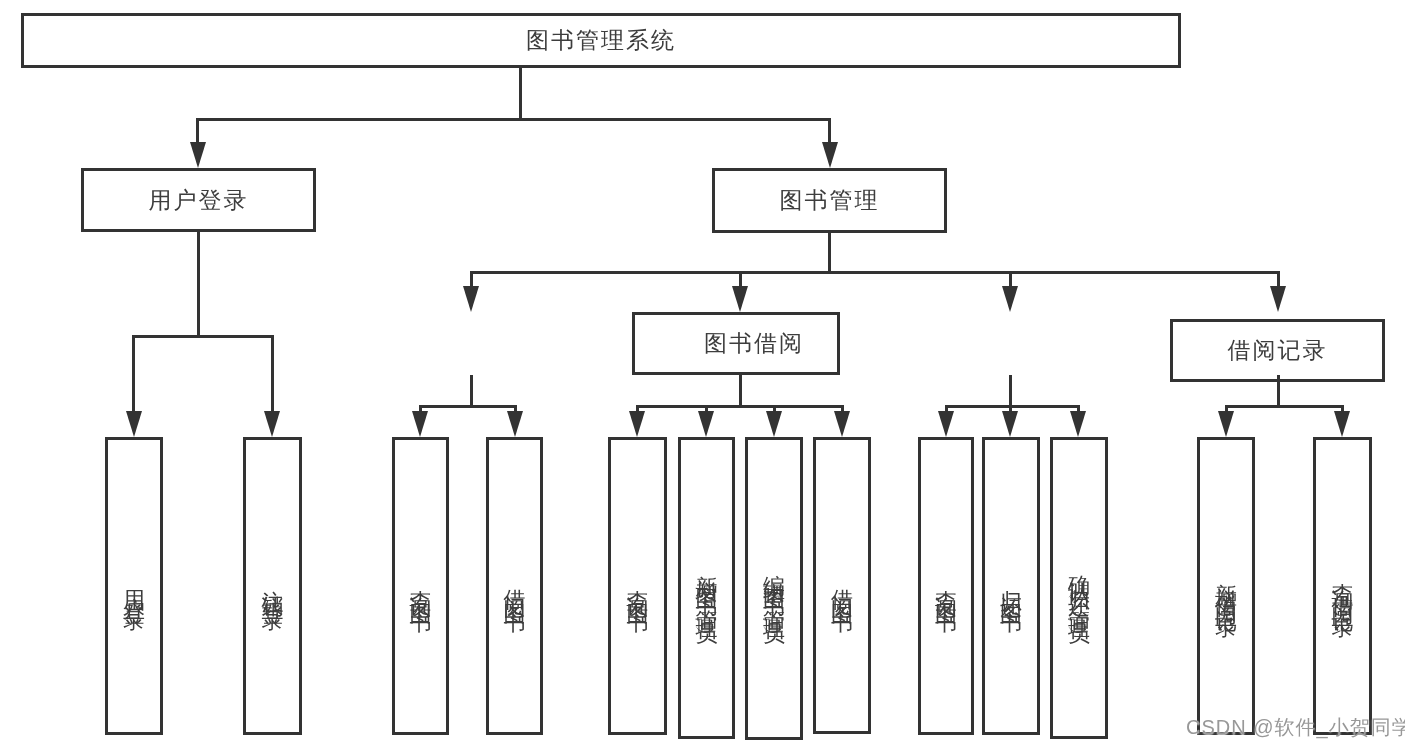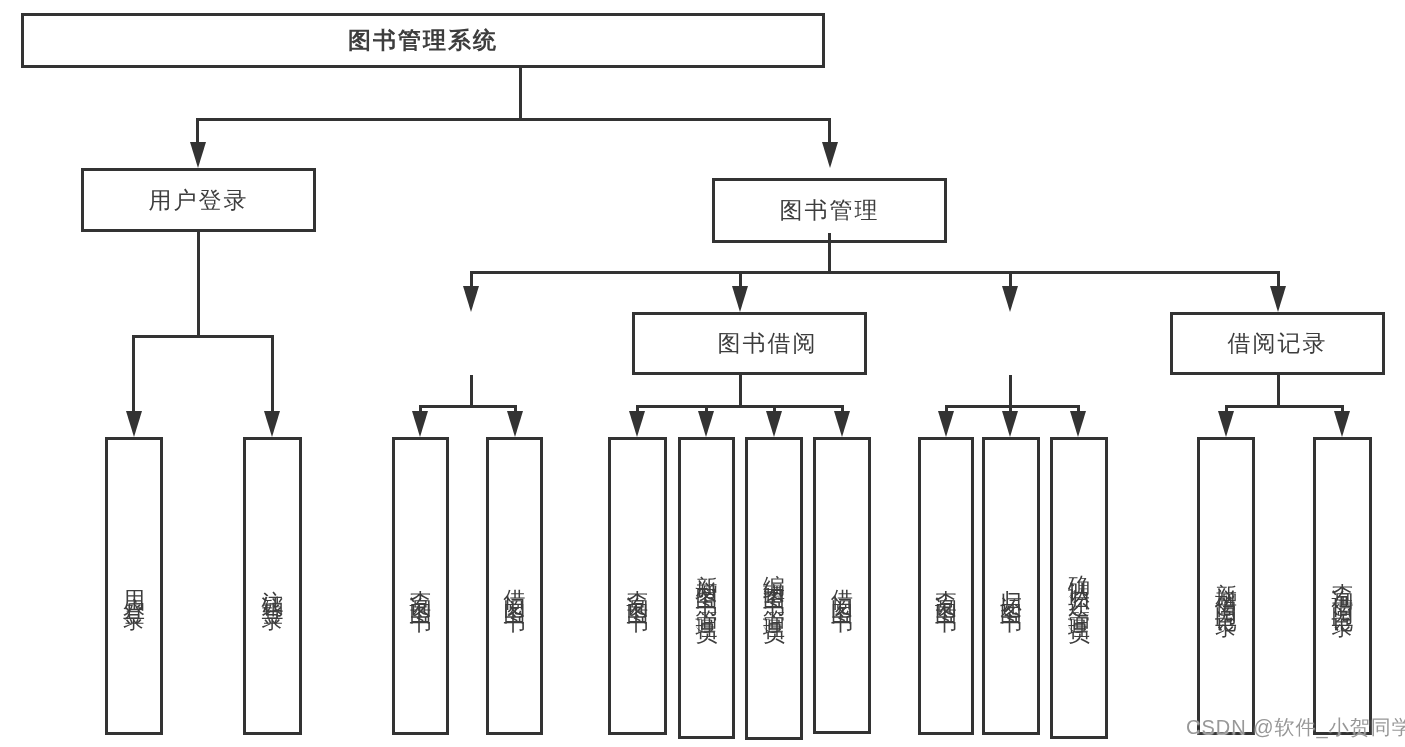"图书管理系统" div.box { font-weight: bold -> none; width: 804px -> 1160px }
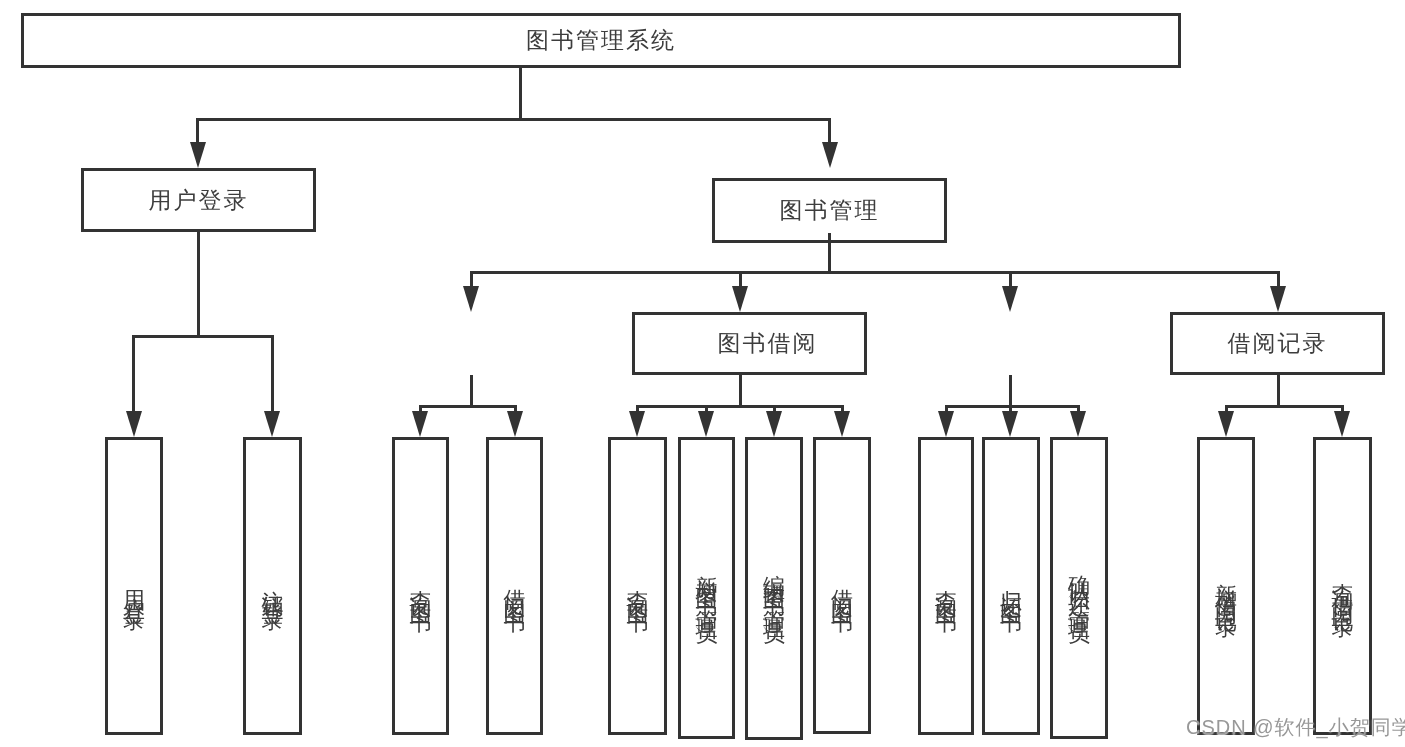"图书管理" div.box { margin-top: 10px -> none }
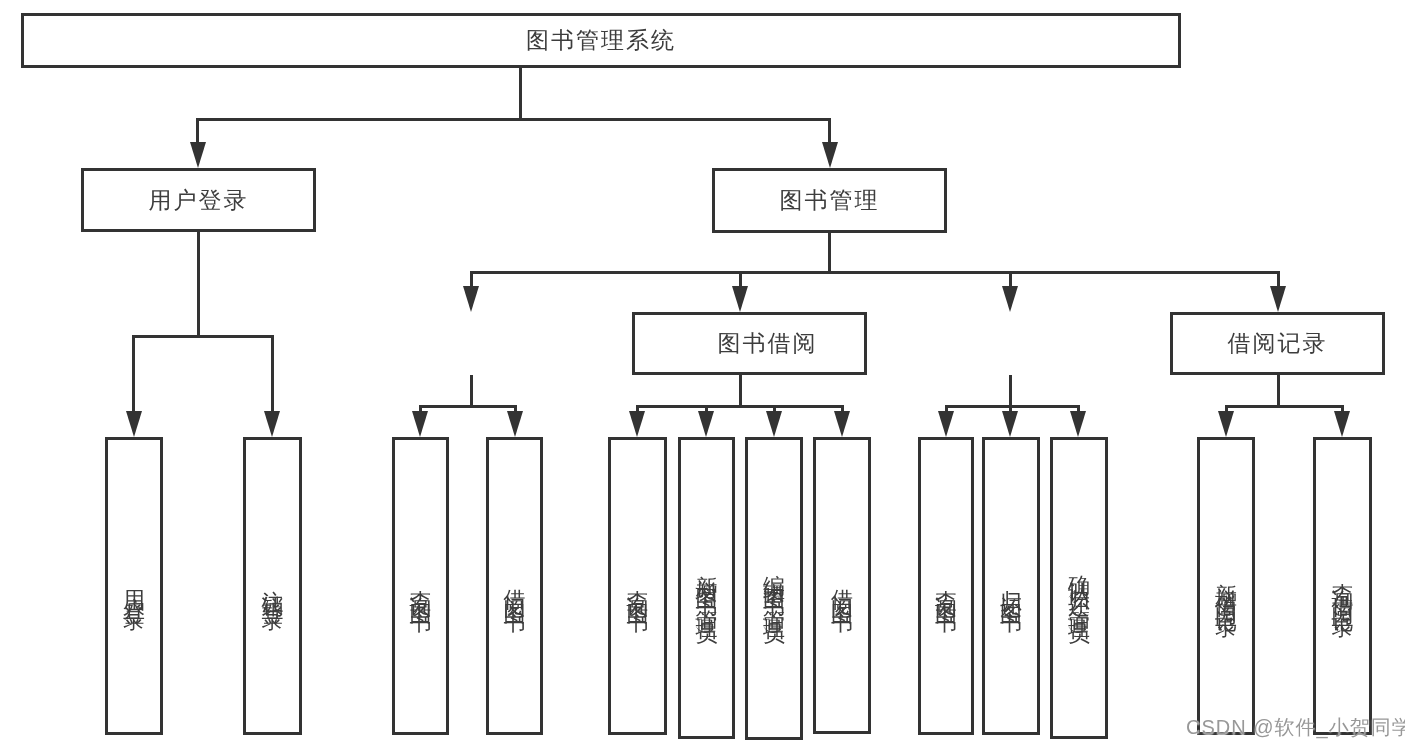"图书借阅" div.box { width: 235px -> 208px }
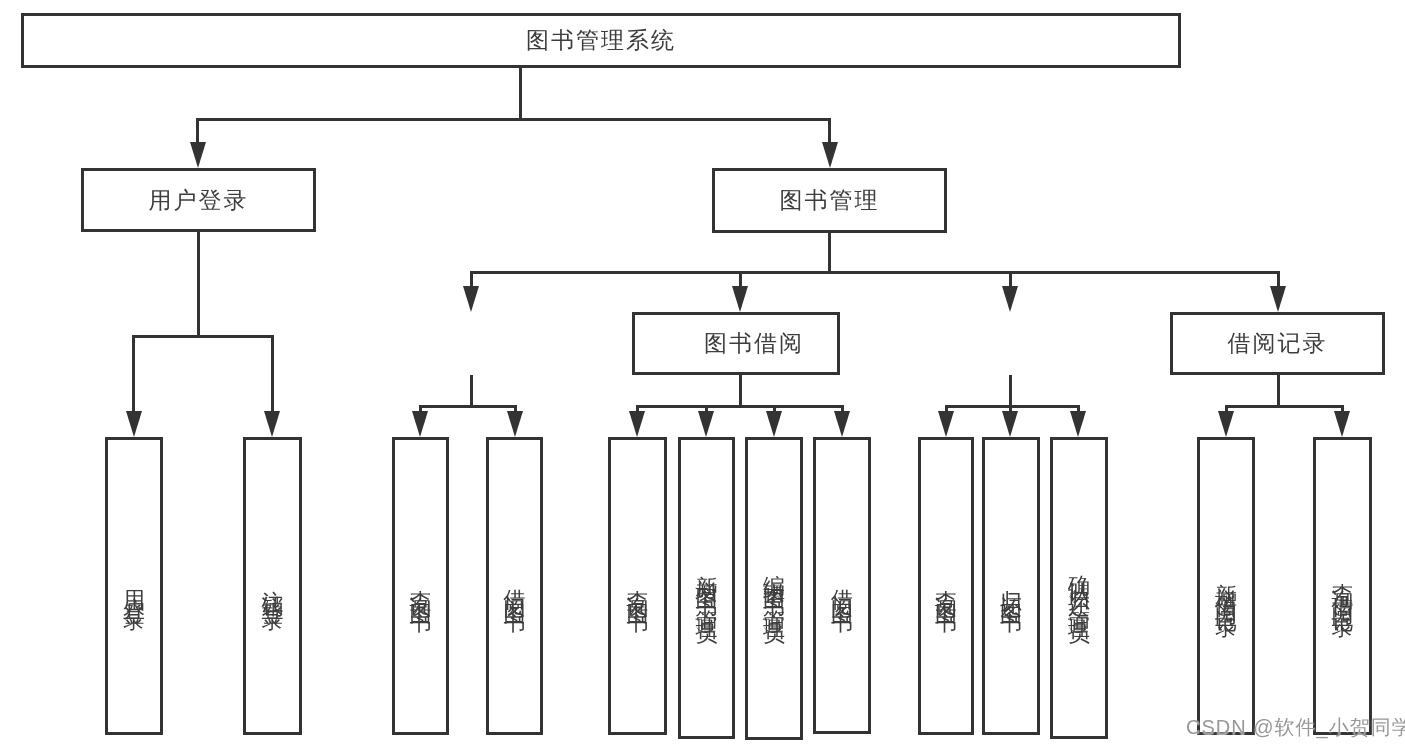"借阅记录" div.box { top: 312px -> 319px }
